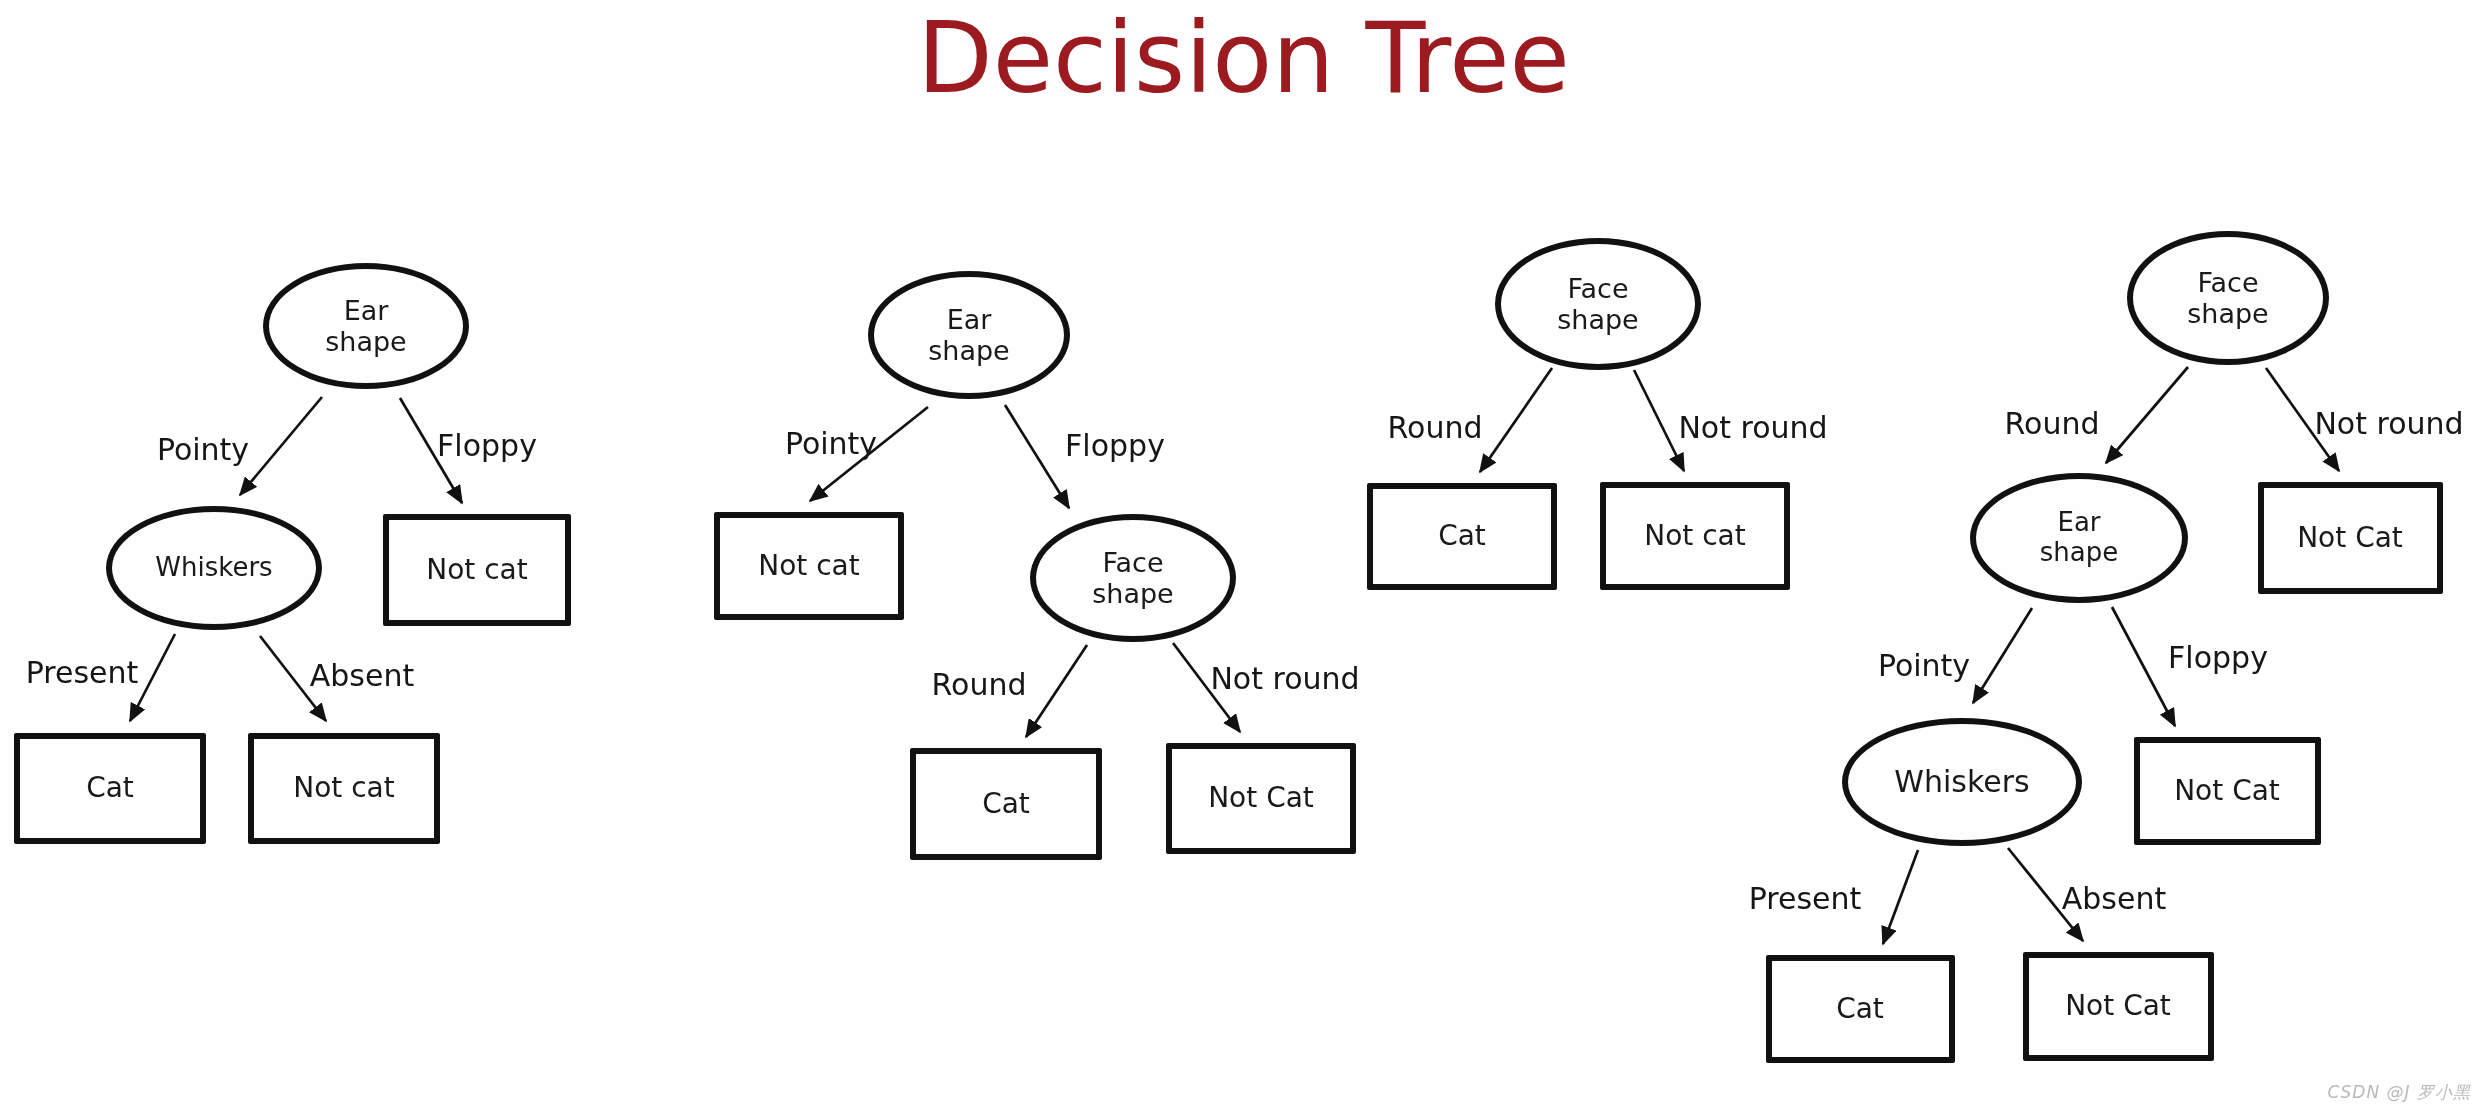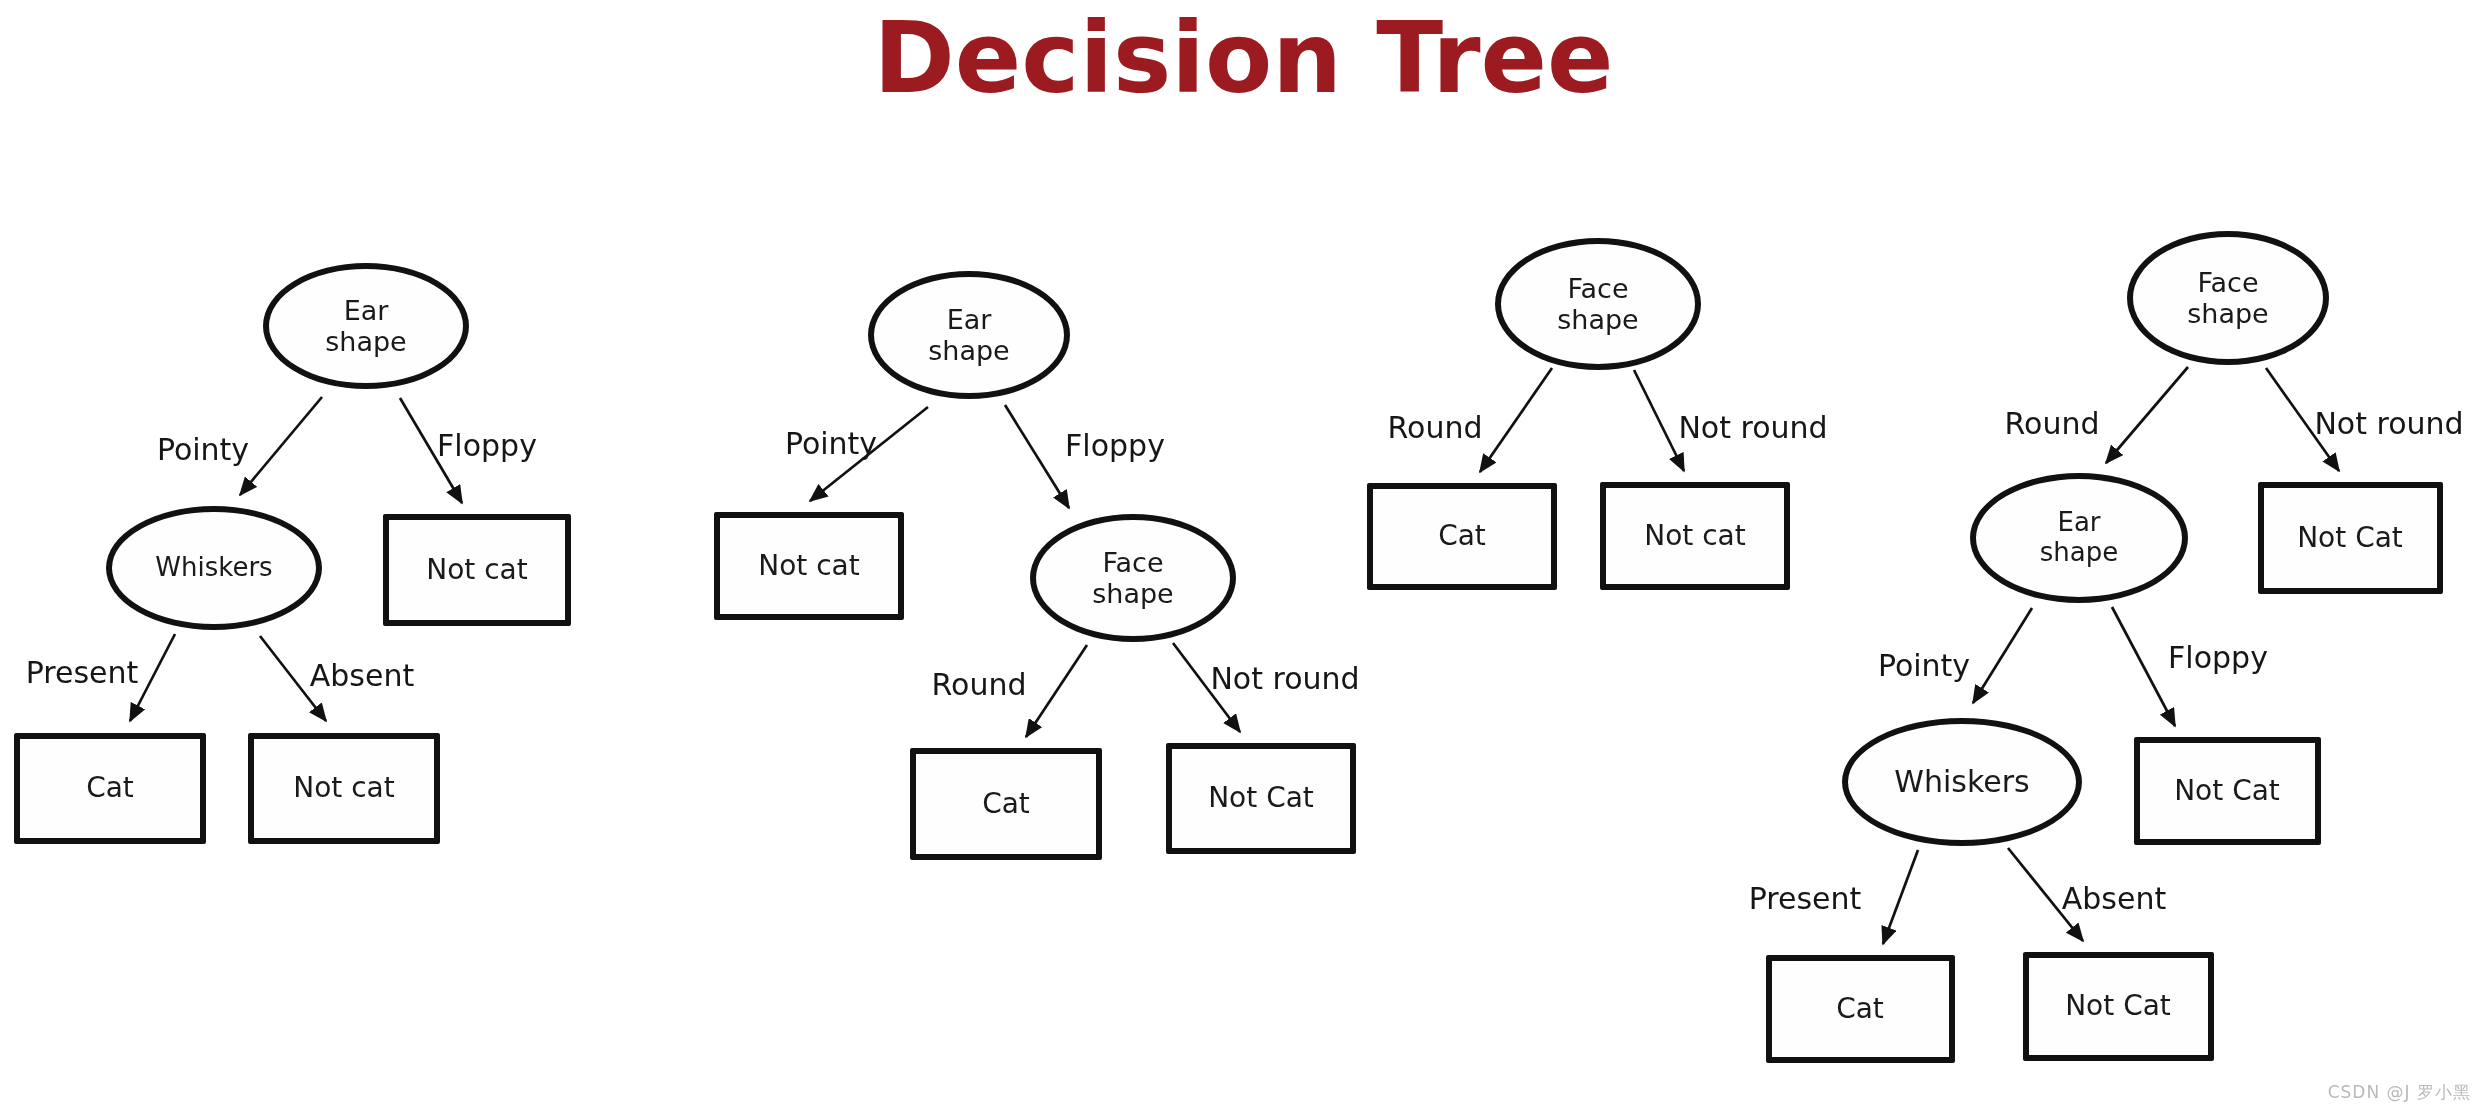"Decision Tree" .title { font-weight: bold -> normal }
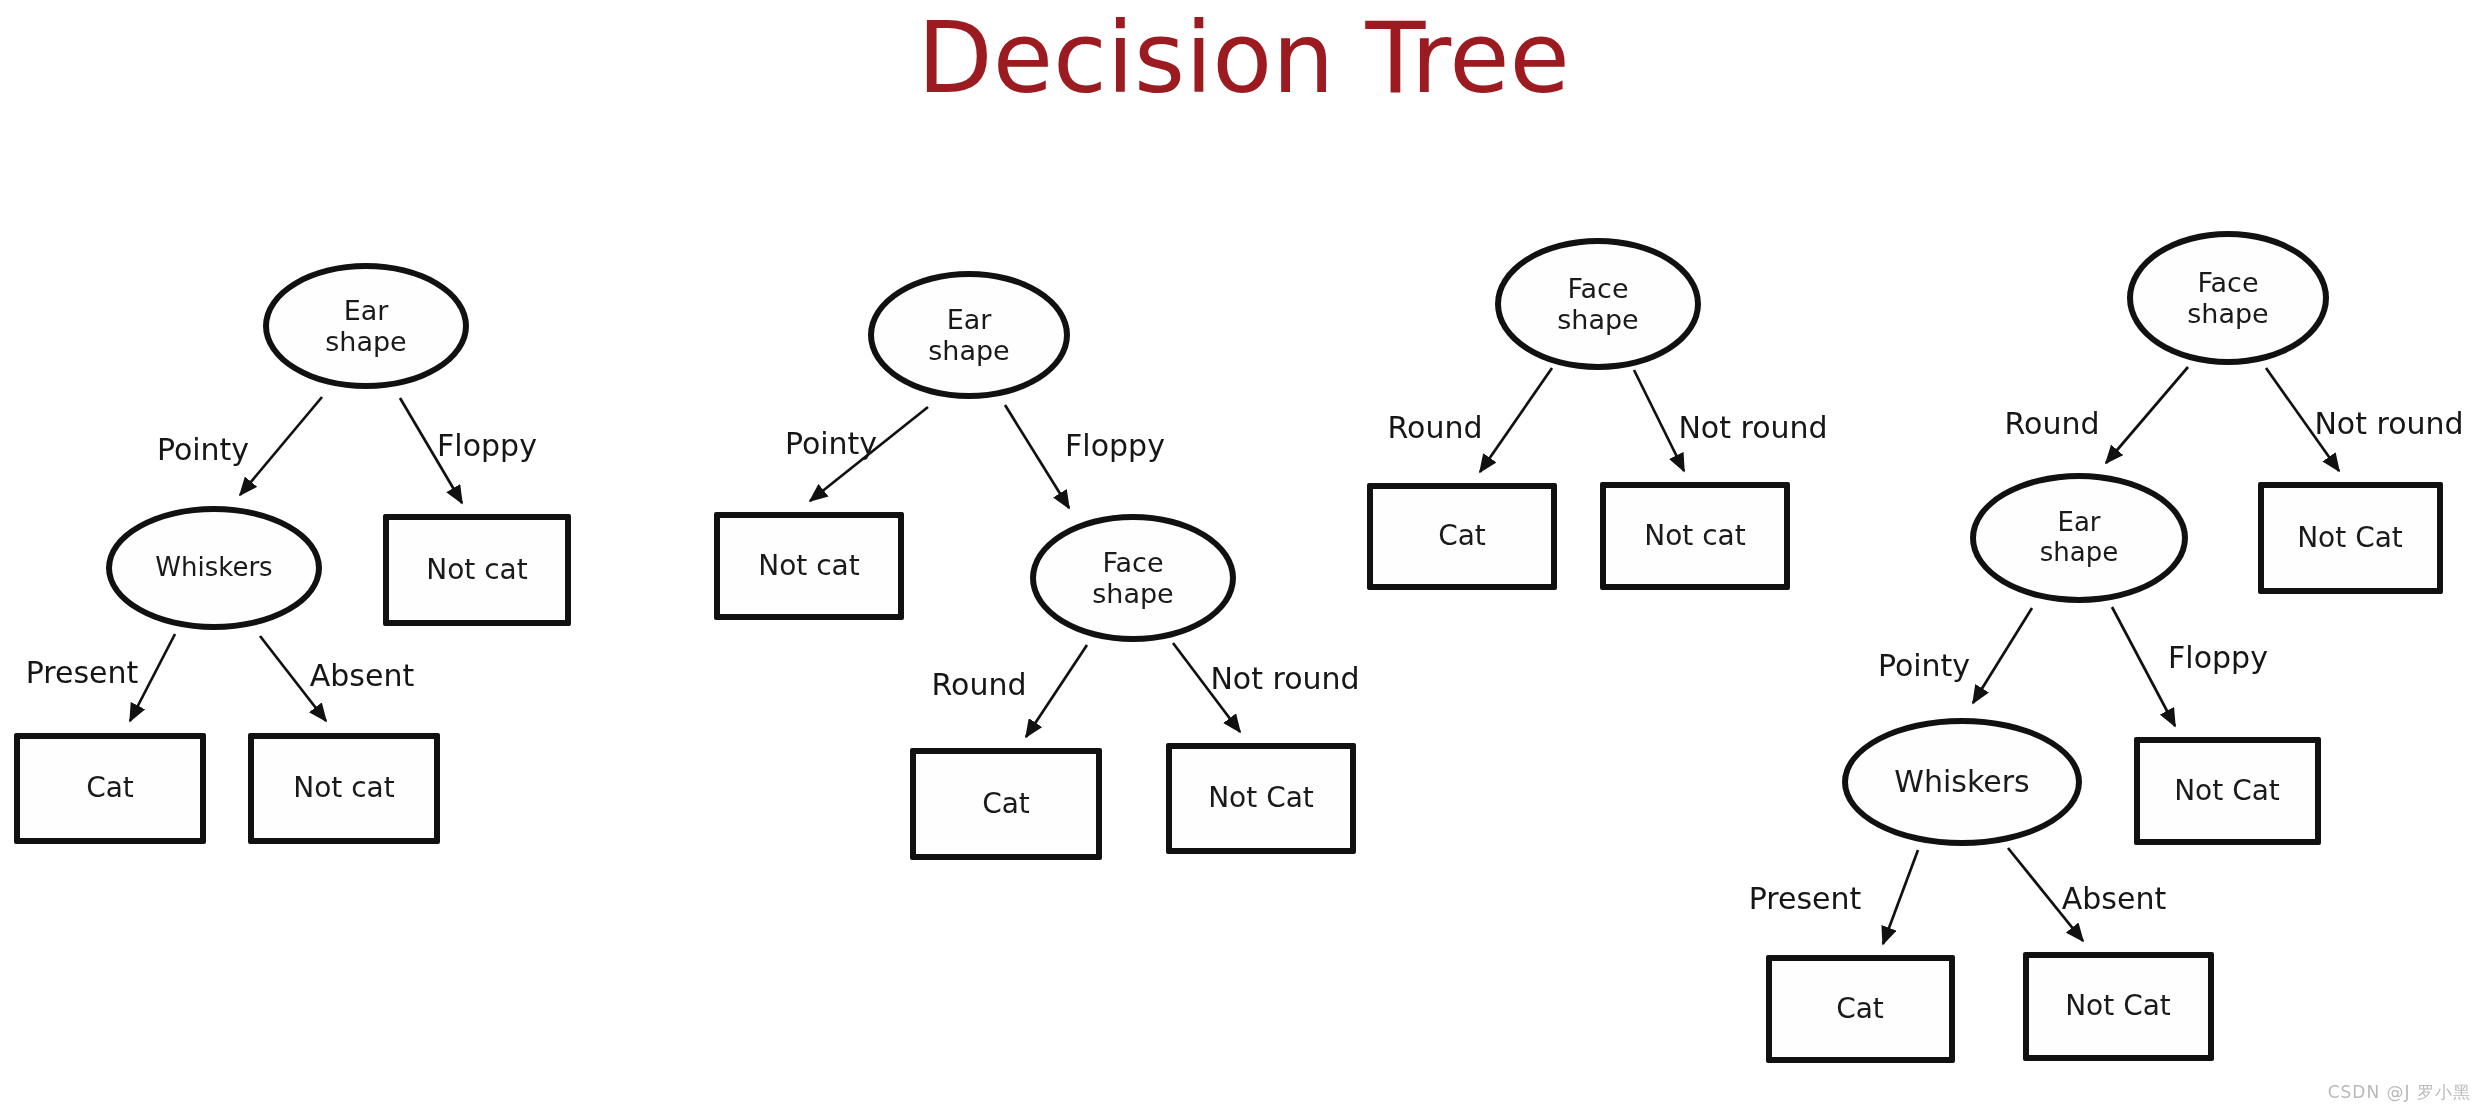"CSDN @J 罗小黑" div.watermark { font-style: none -> italic }
